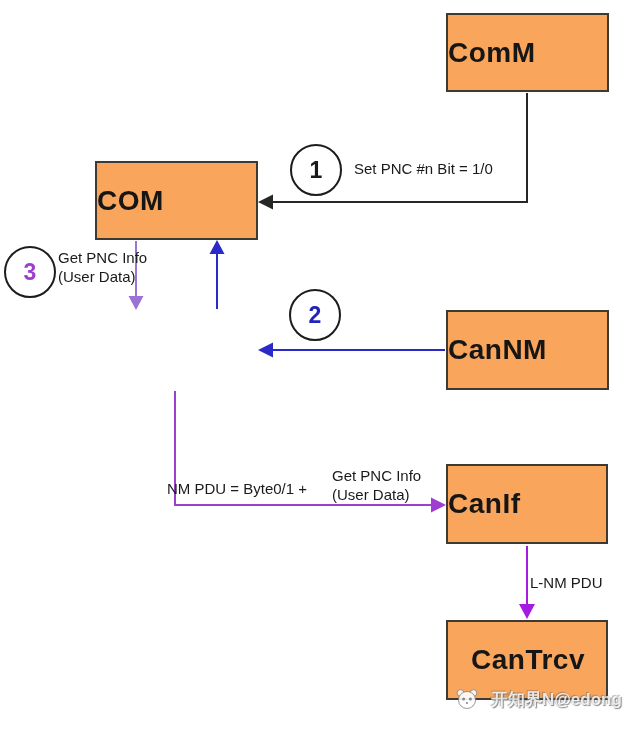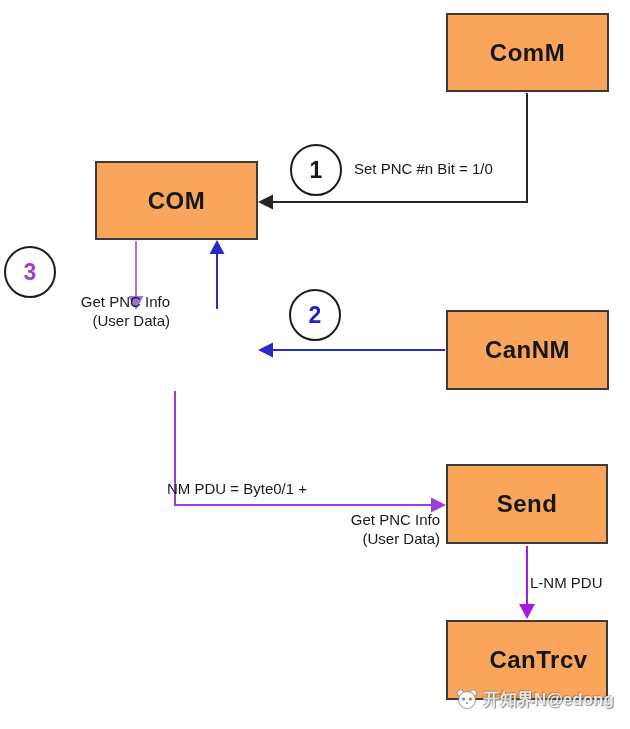"ComM" .box { font-size: 24px -> 28px; justify-content: center -> flex-start }
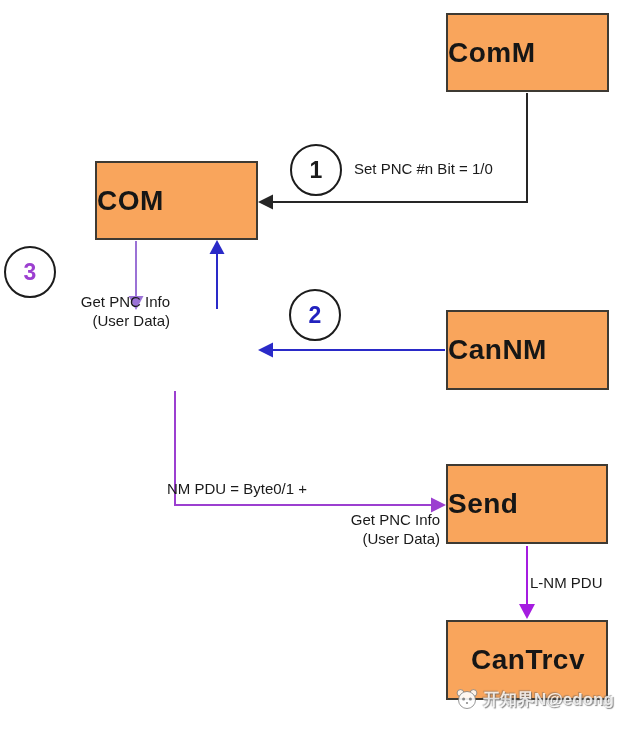"Get PNC Info" .lbl-stack { margin-top: 44px -> none; text-align: right -> left }
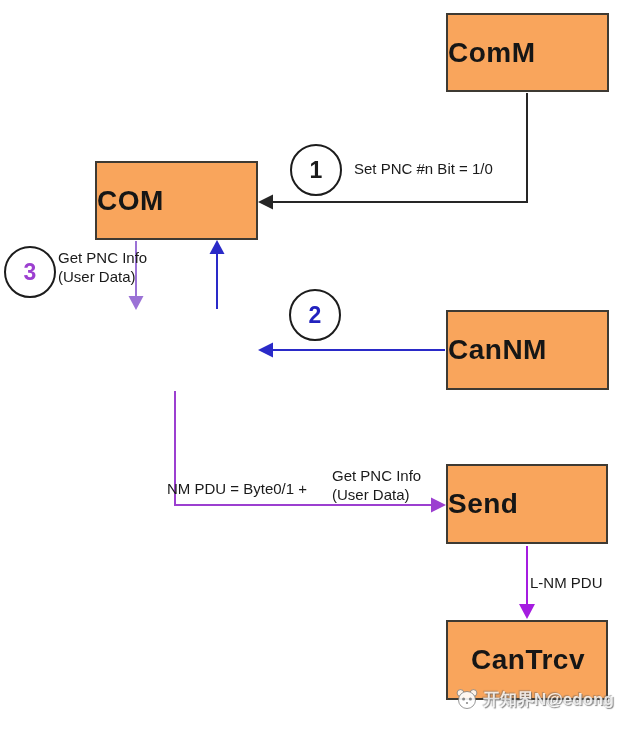"Send" span { text: Send -> CanIf }
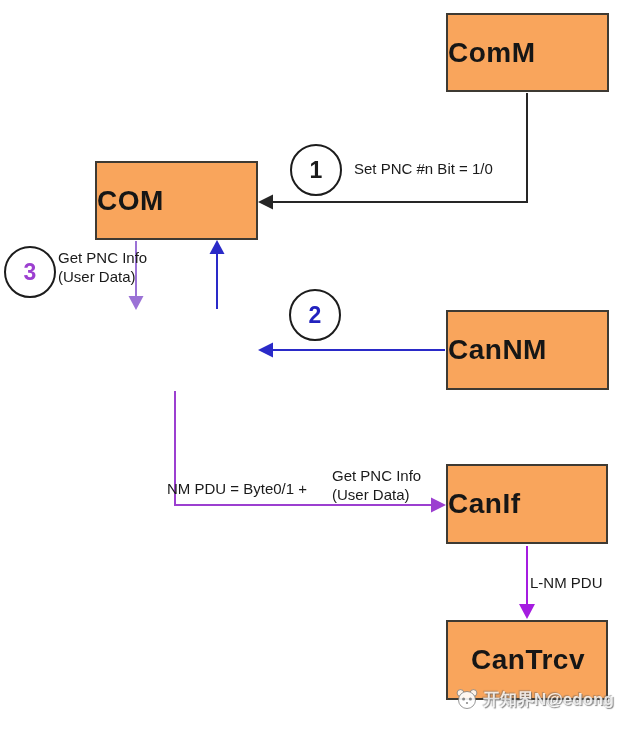"开知界N@edong" .watermark { gap: 4px -> 12px }
